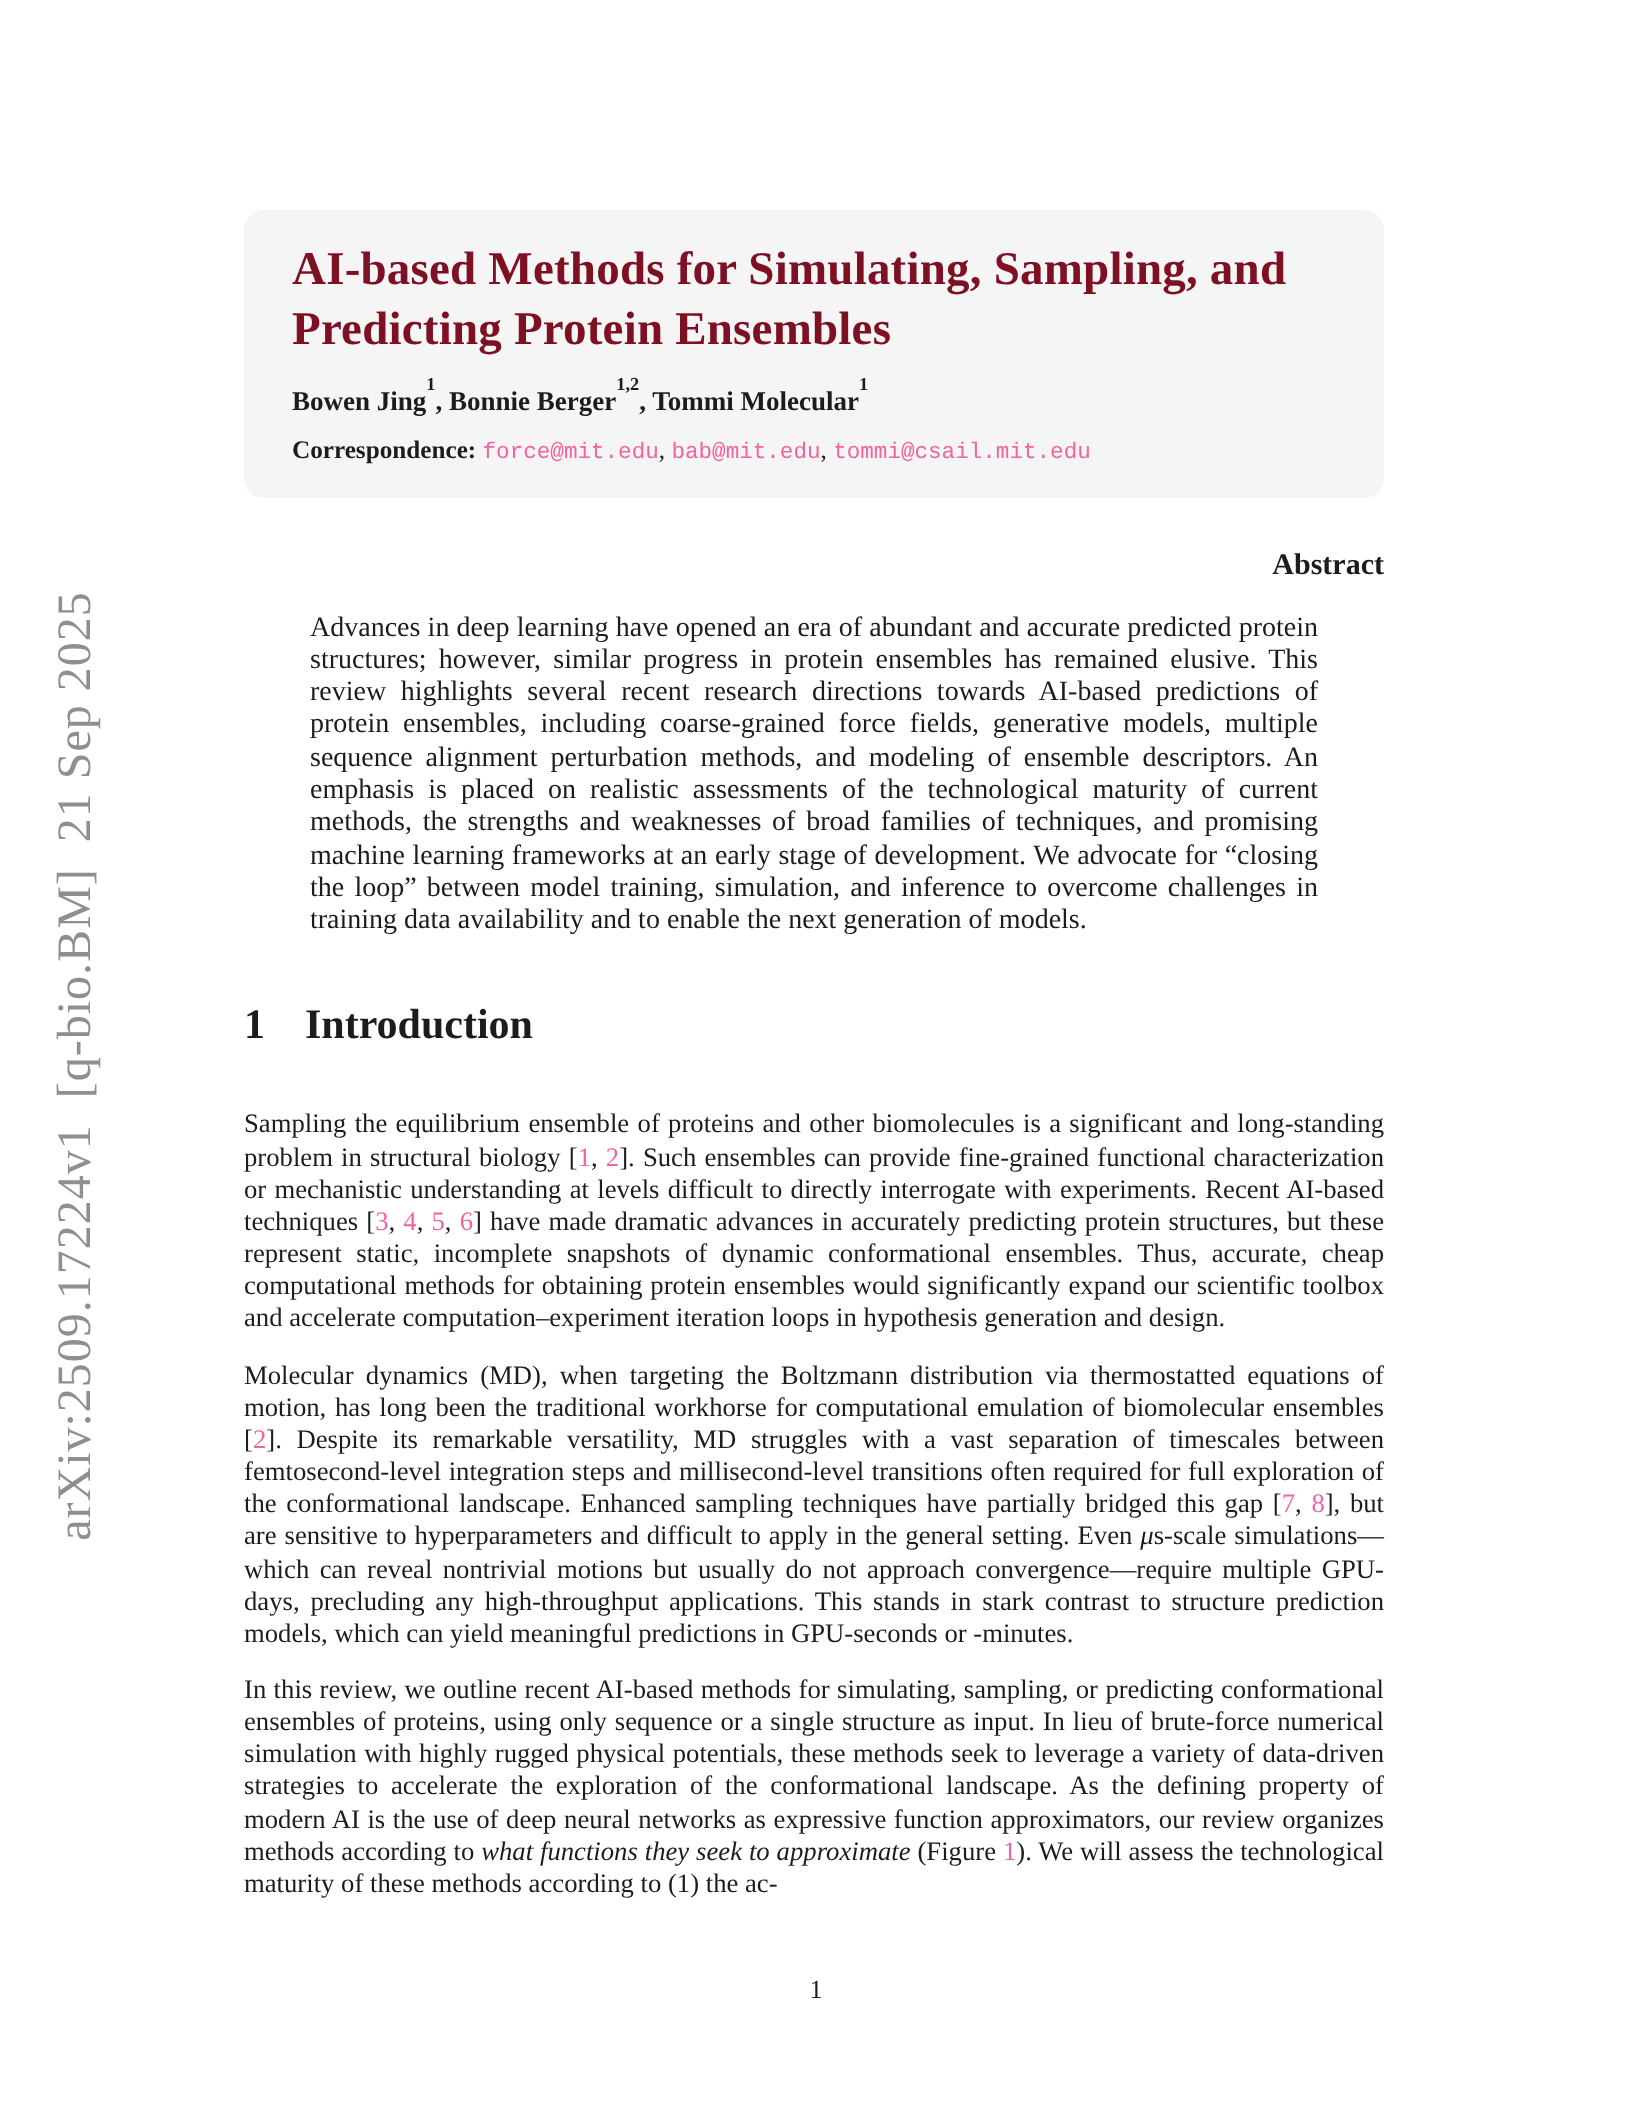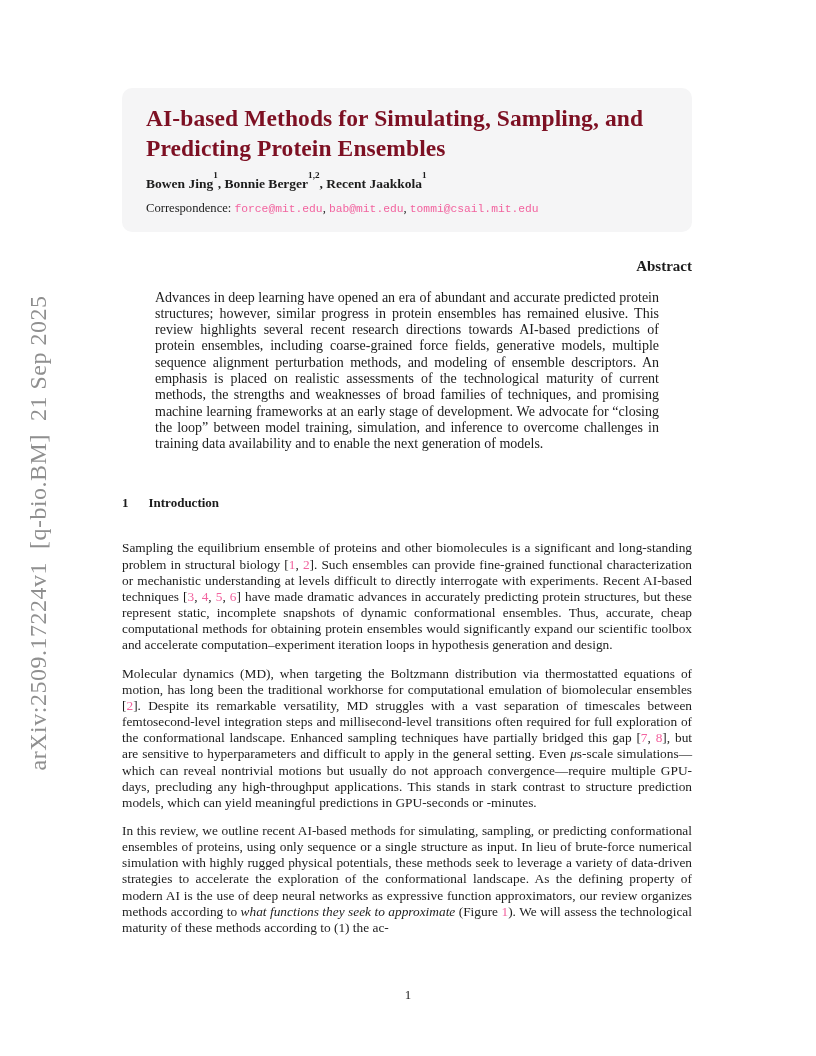"AI-based Methods for Simulating," .main { top: 88px -> 105px }
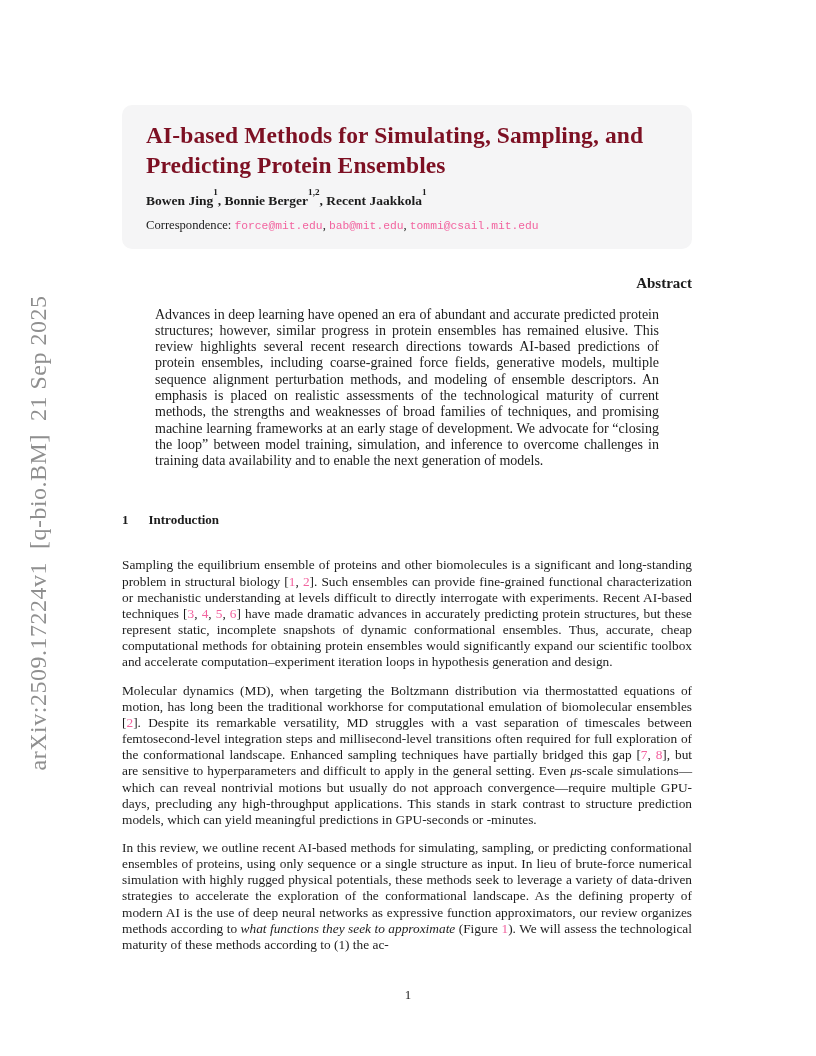"Recent Jaakkola" span { text: Recent Jaakkola -> Tommi Molecular }
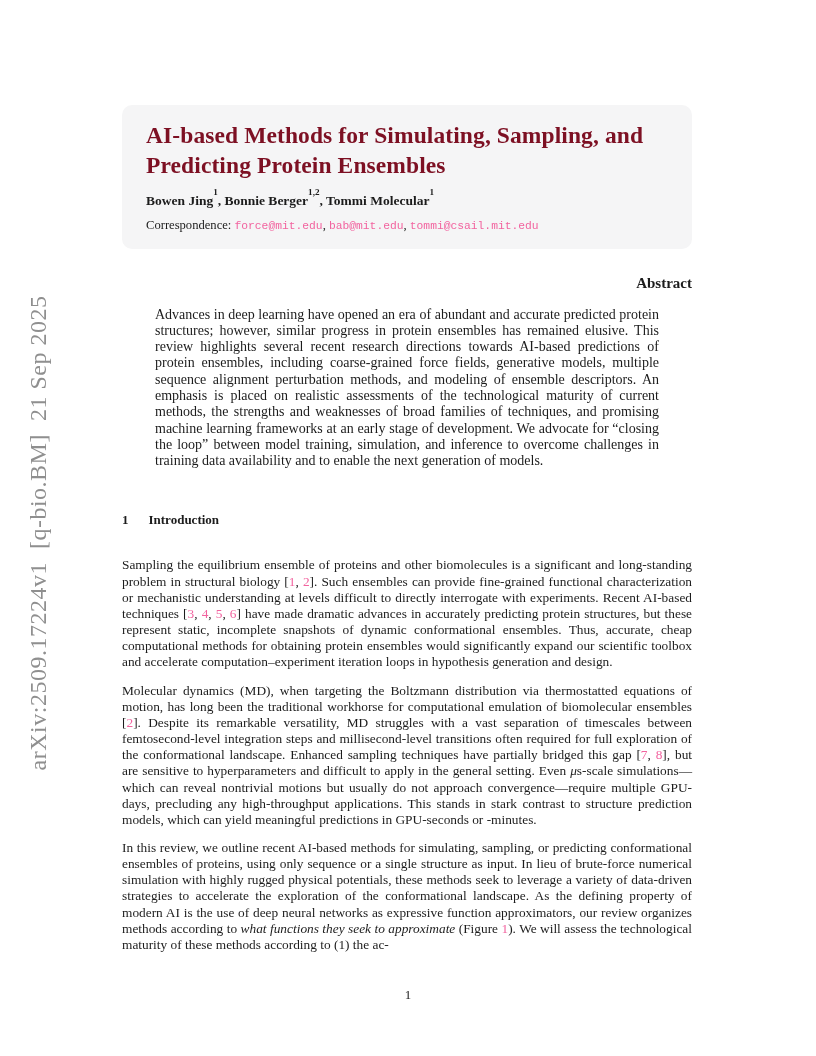"Correspondence:" .correspondence .label { font-weight: normal -> bold }
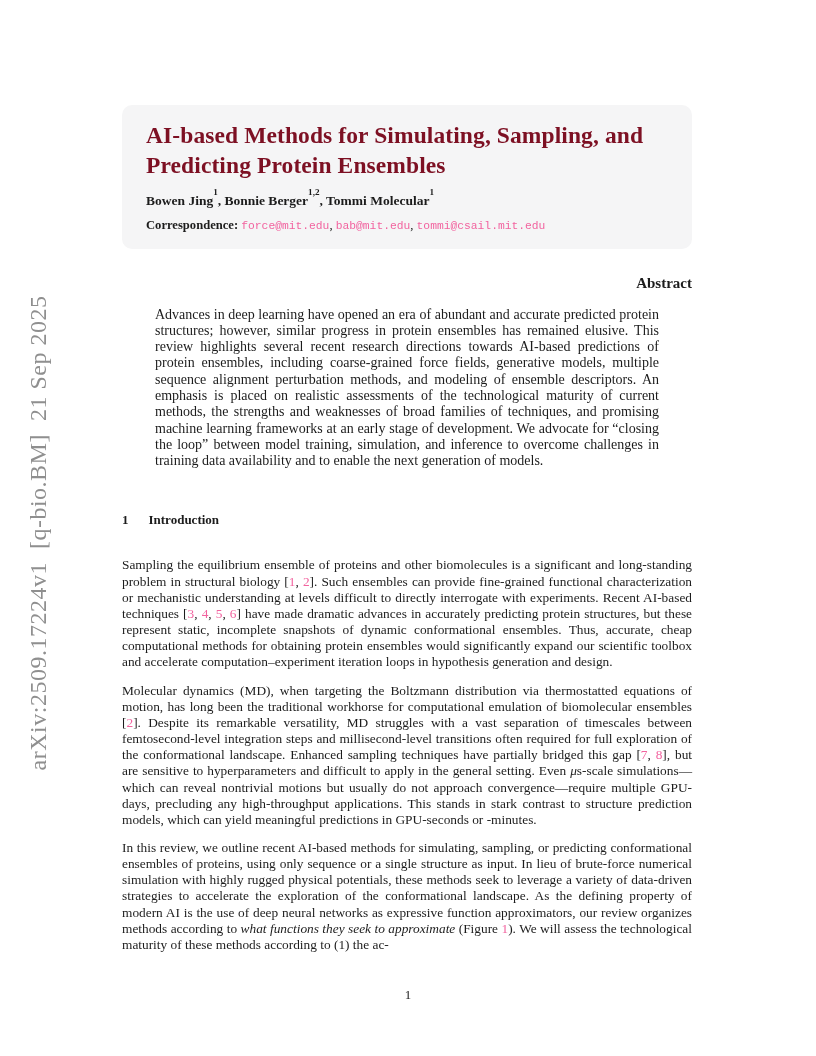"1 Introduction" .section-heading { font-size: 13px -> 21px; margin-top: 43px -> 31px }
